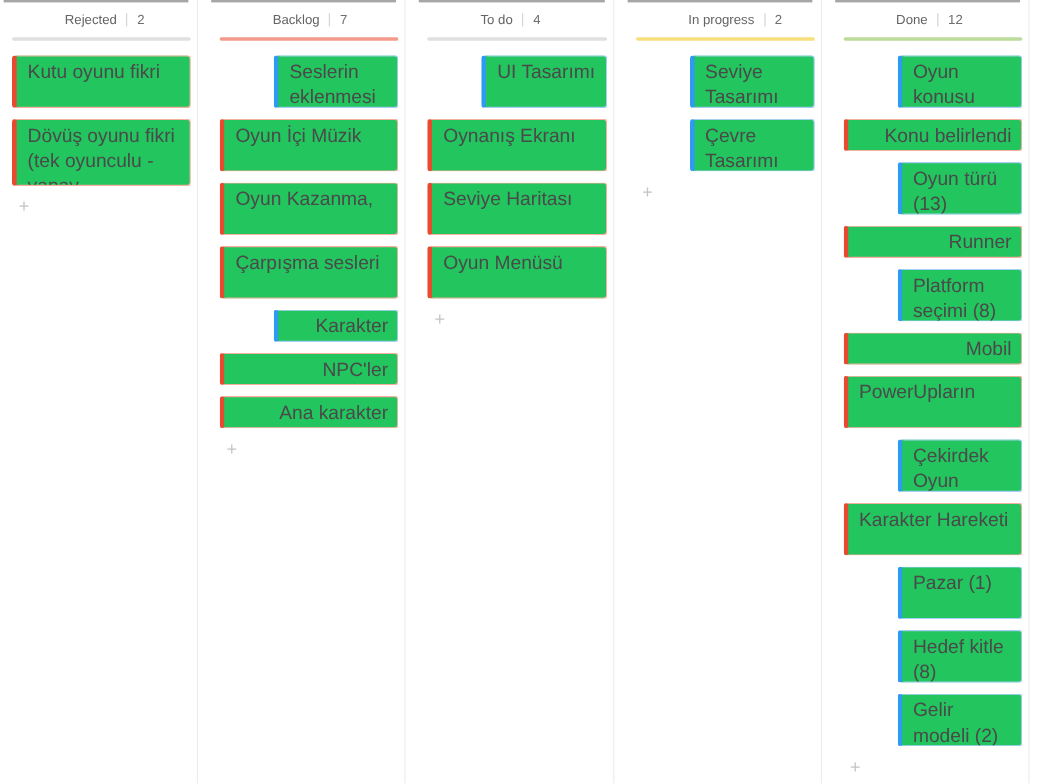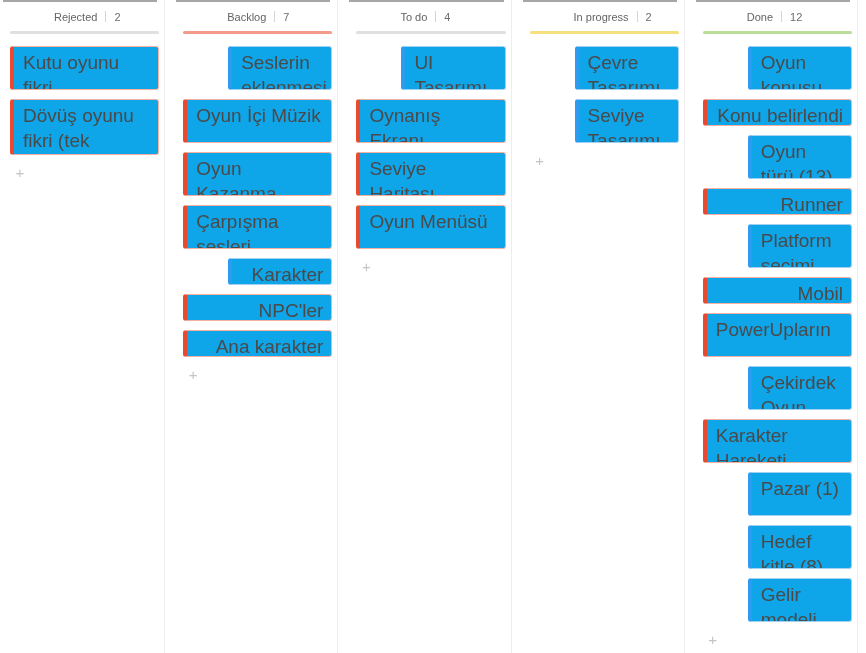"Kutu oyunu fikri" .card { background: #0ea5e9 -> #22c55e; font-size: 19px -> 16px }
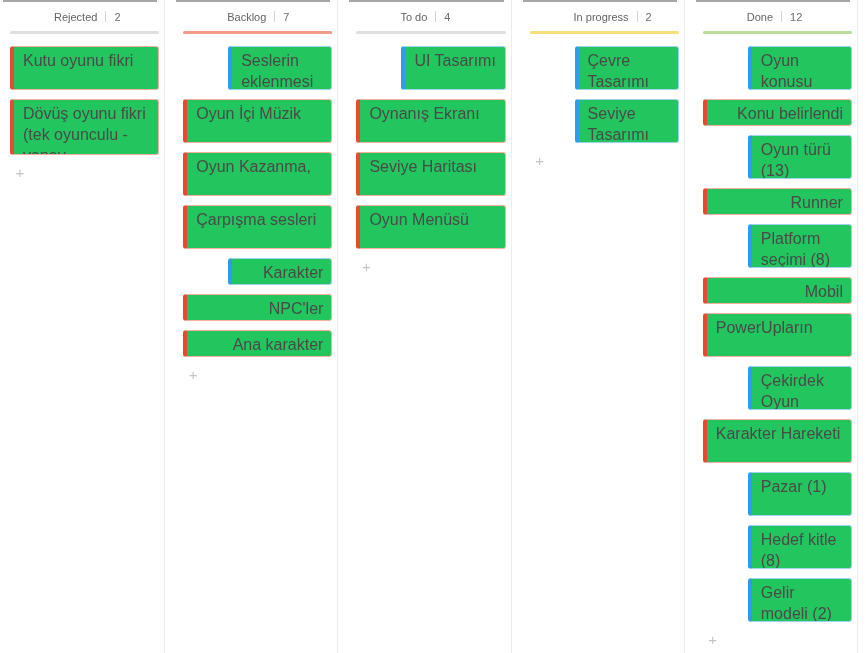"Çevre Tasarımı" div.card { order: before "Seviye Tasarımı" -> after "Seviye Tasarımı" }
